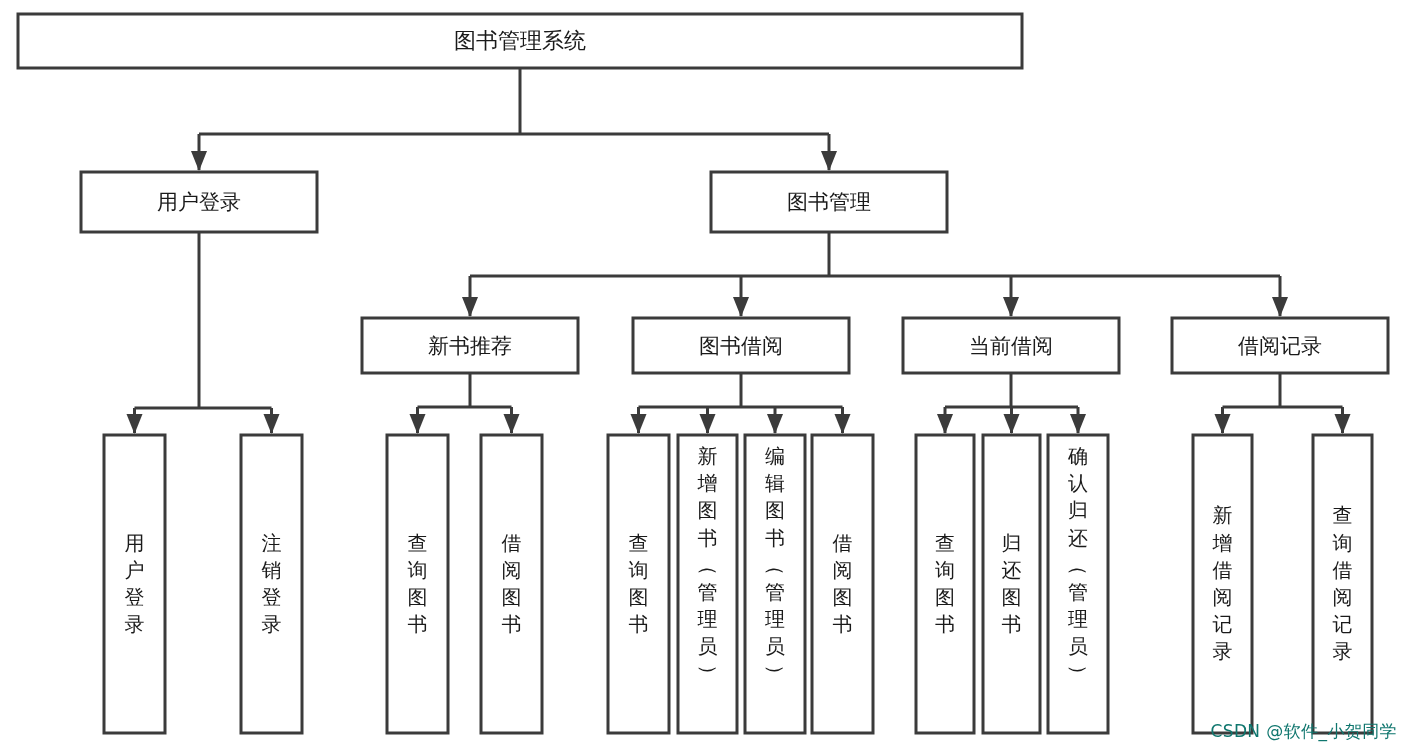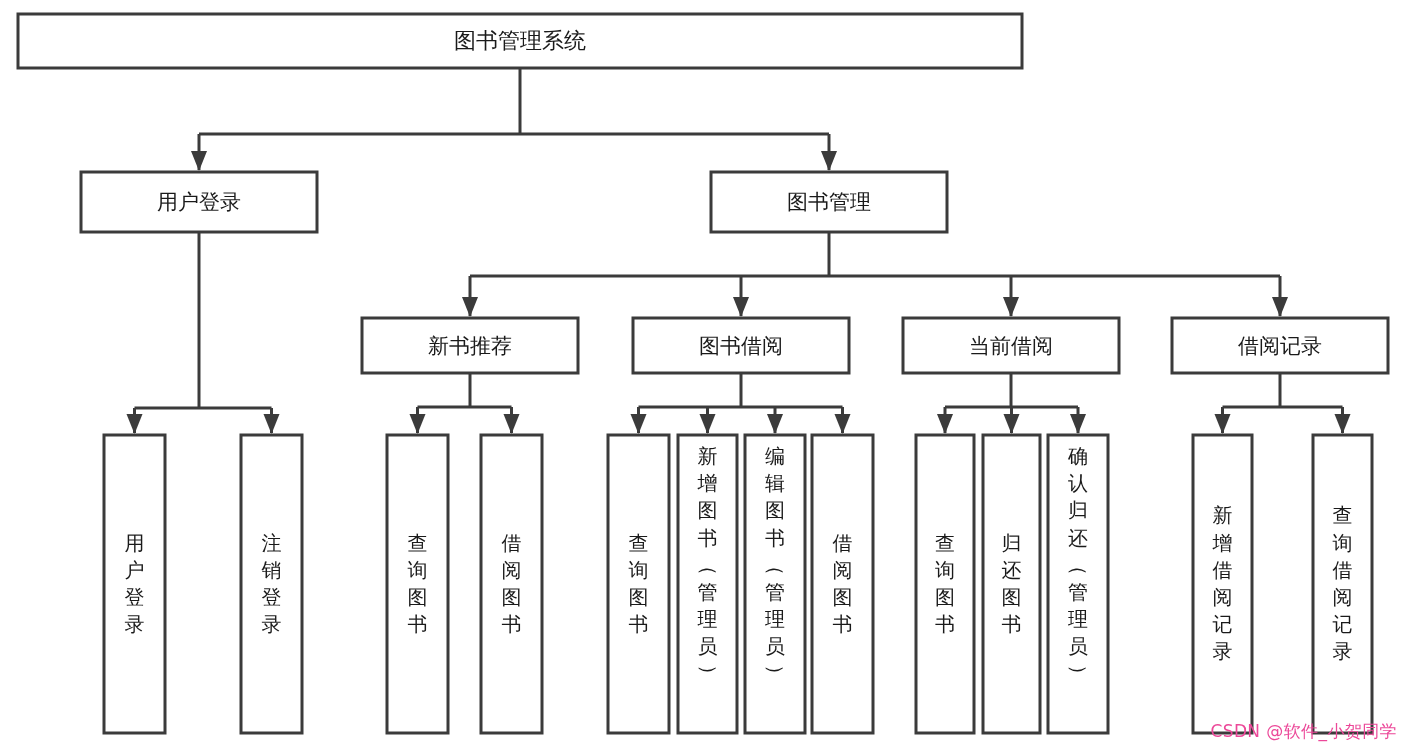"CSDN @软件_小贺同学" #watermark { color: #ec4899 -> #0f766e }
